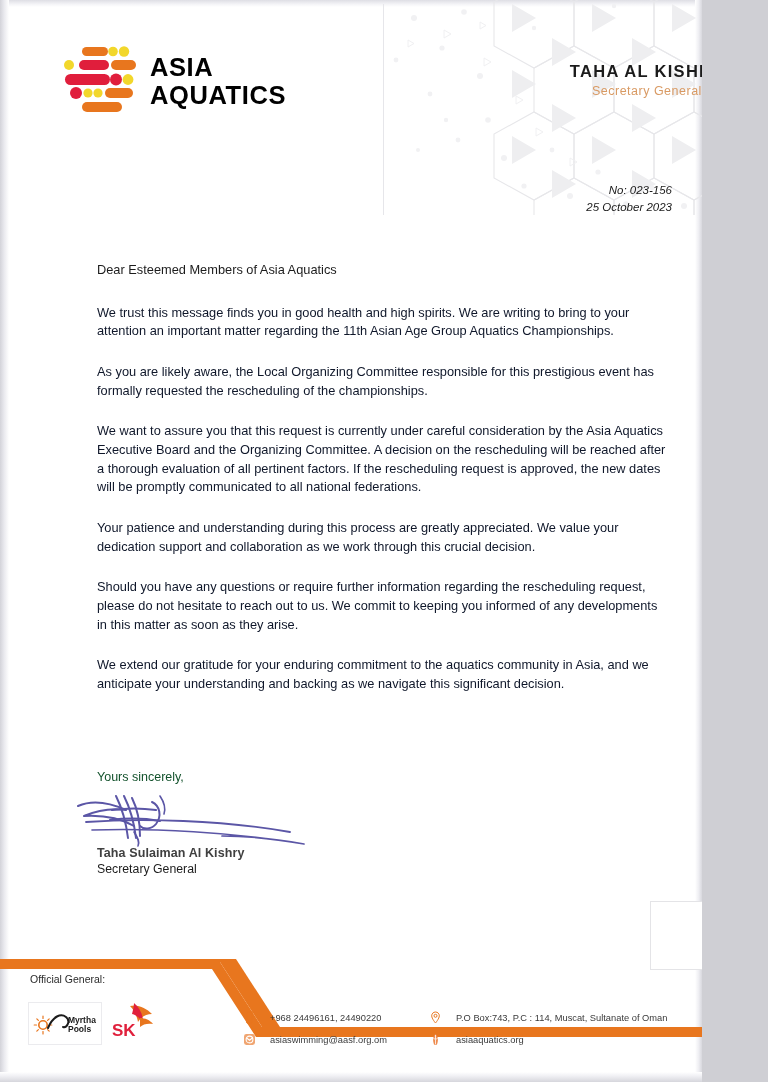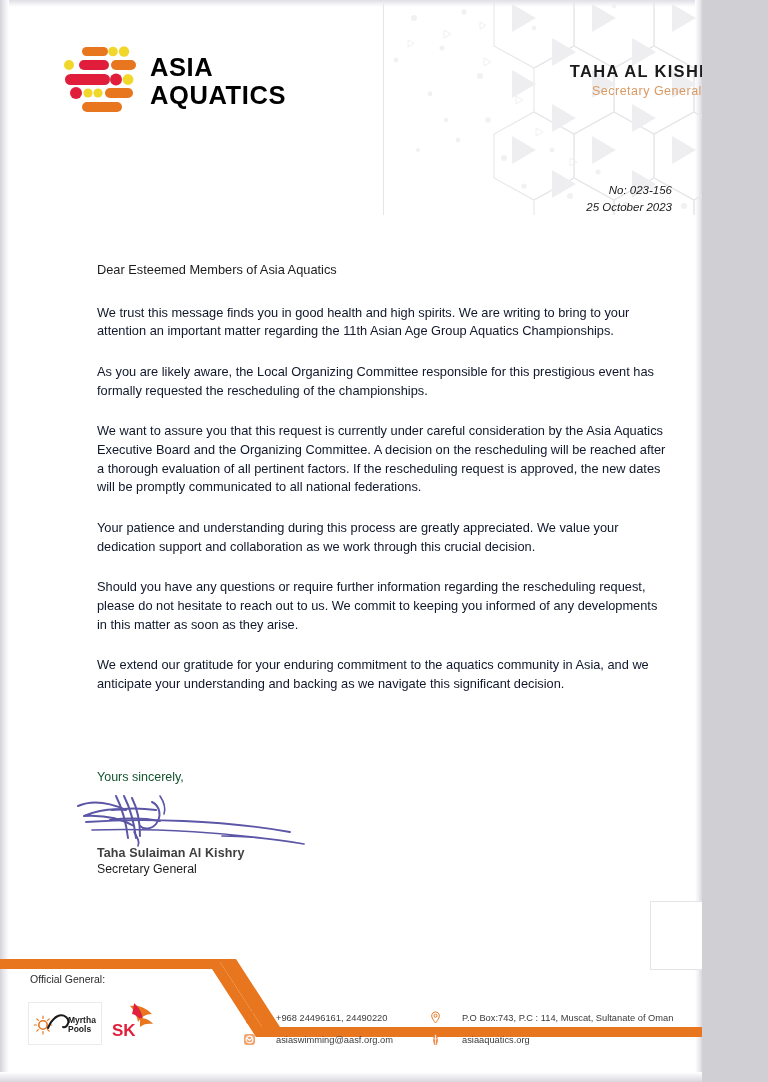"+968 24496161, 24490220" .contact-item { gap: 20px -> 14px }
